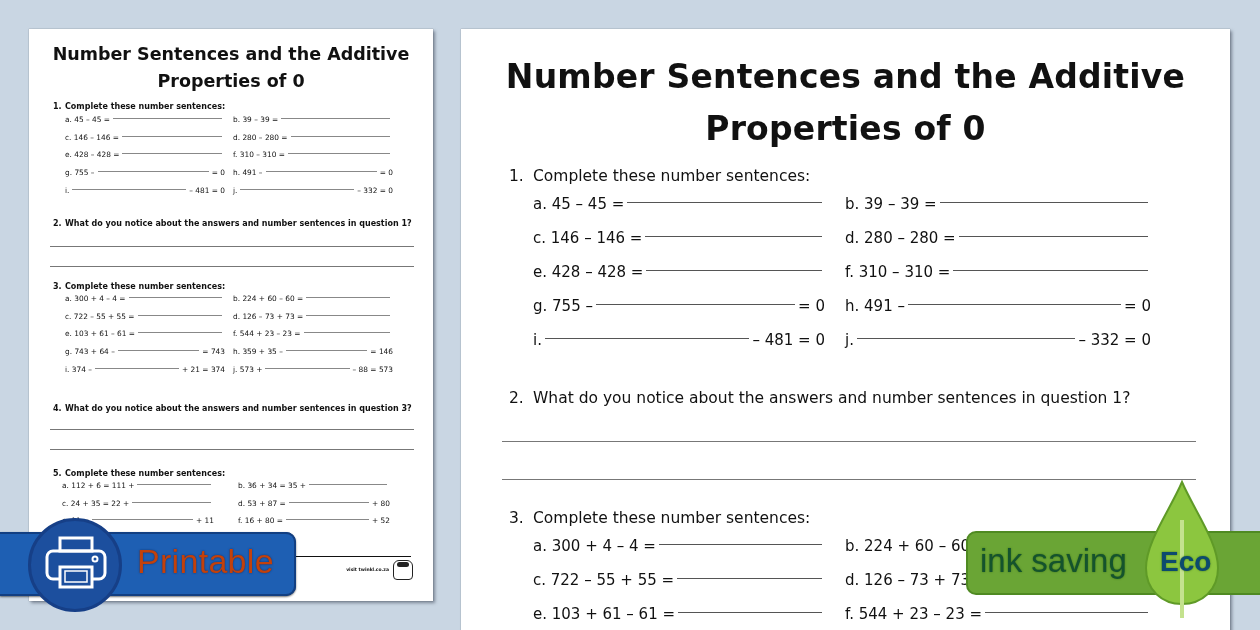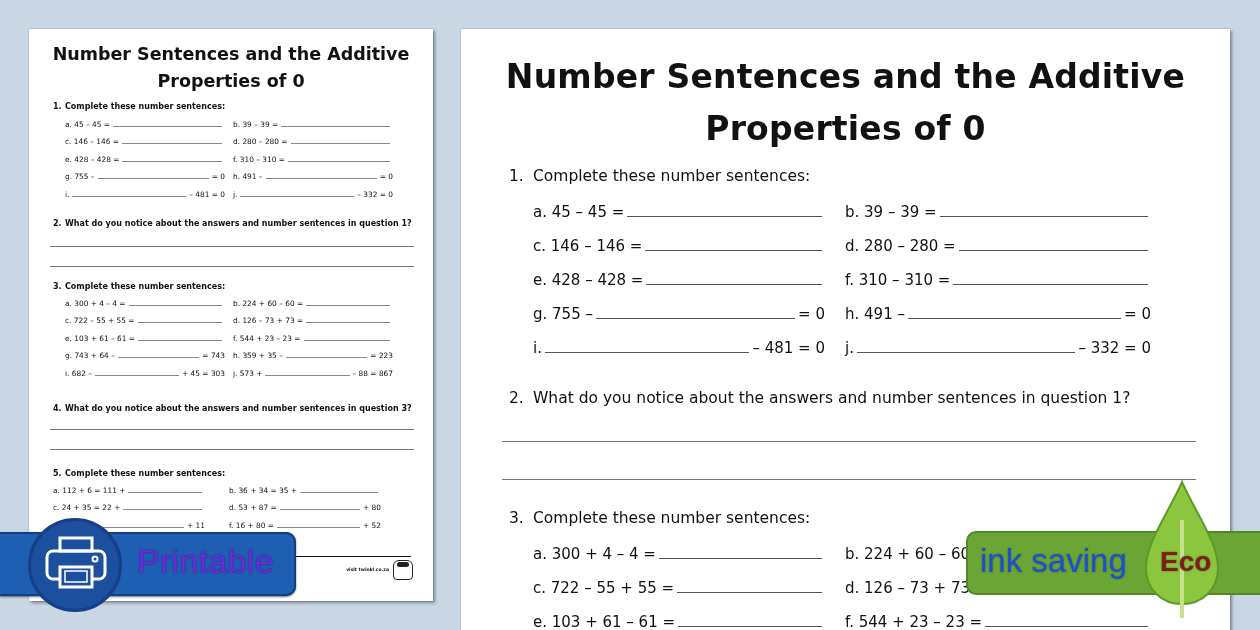"a. 45 – 45 =" .item { align-items: flex-end -> center }
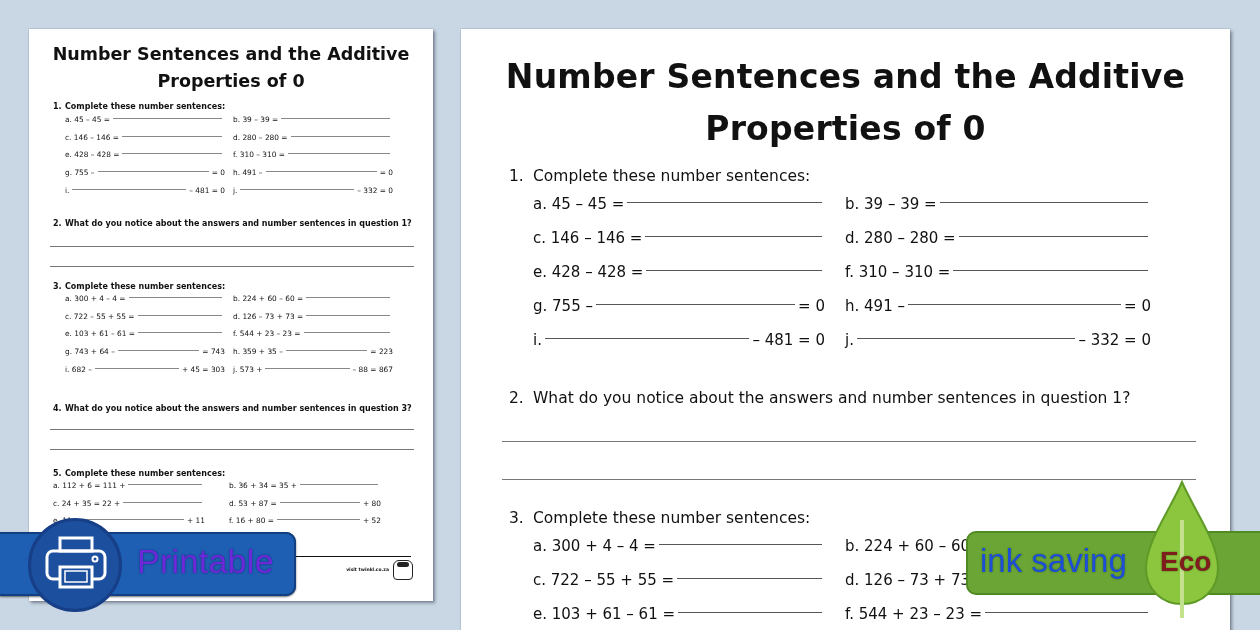"= 223" span { text: 223 -> 146 }
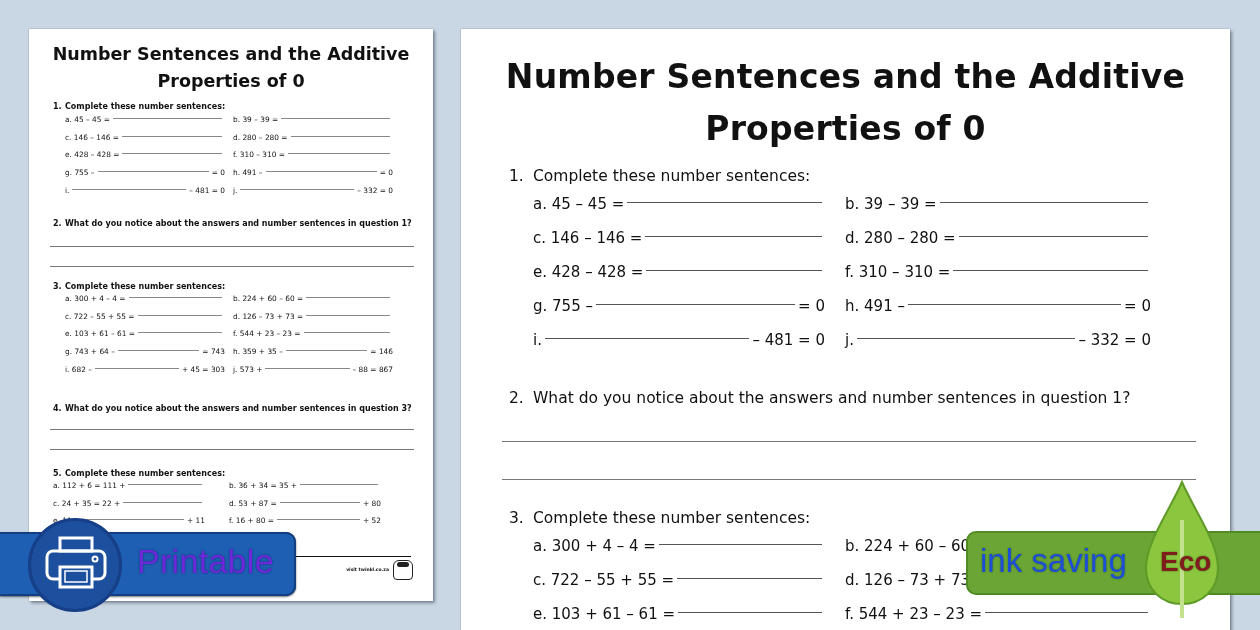"i. 682 –" span { text: 682 -> 374 }
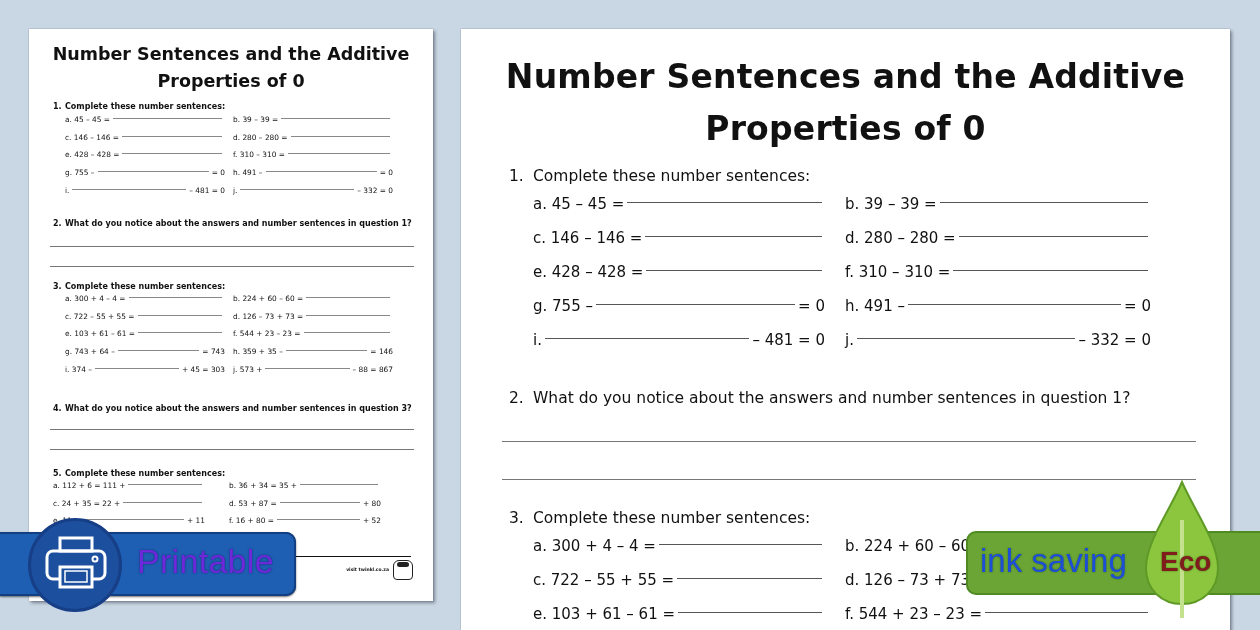"+ 45 = 303" span { text: 45 = 303 -> 21 = 374 }
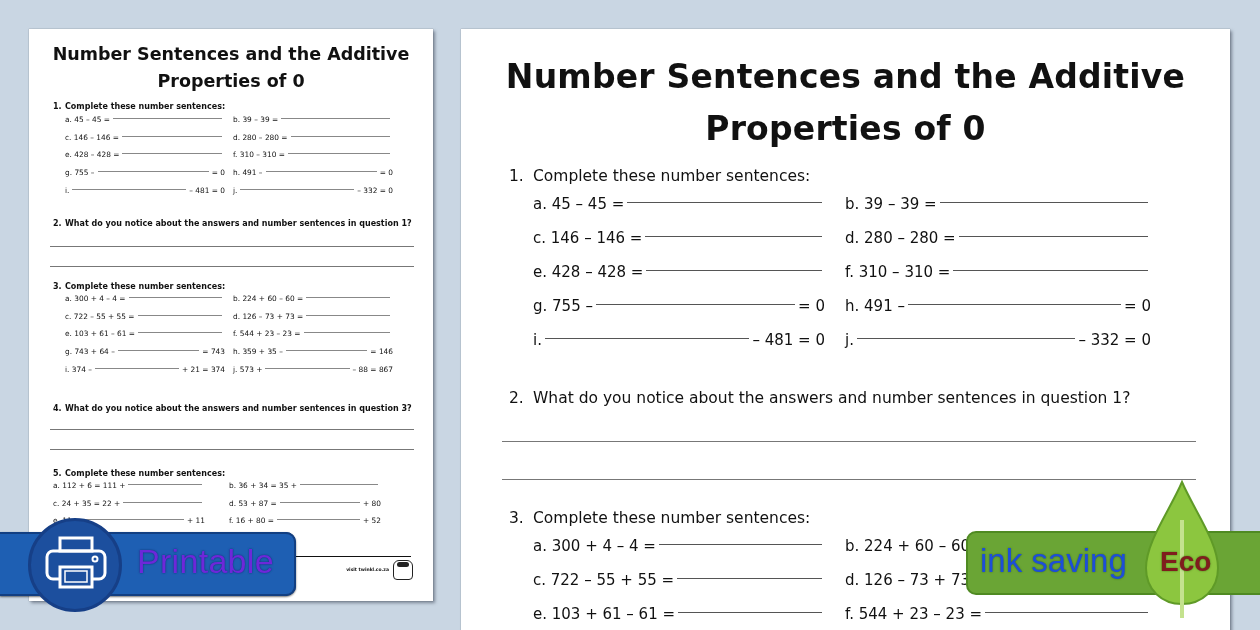"– 88 = 867" span { text: 867 -> 573 }
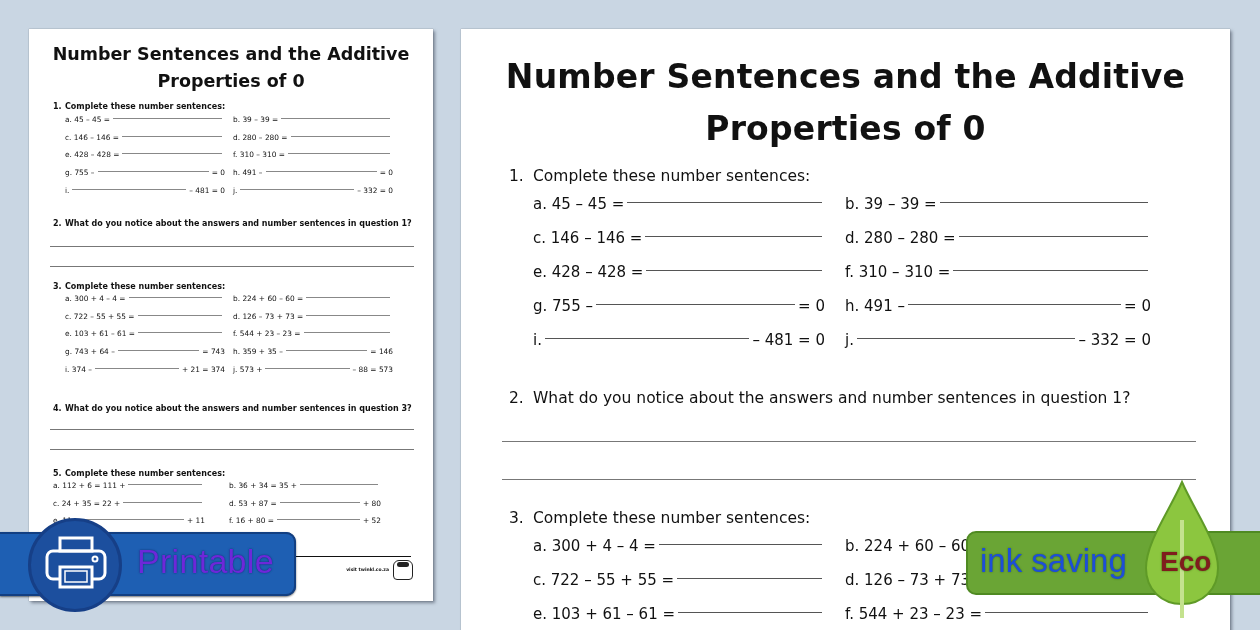"a. 112 + 6 =" div.grid { left: 24px -> 33px }
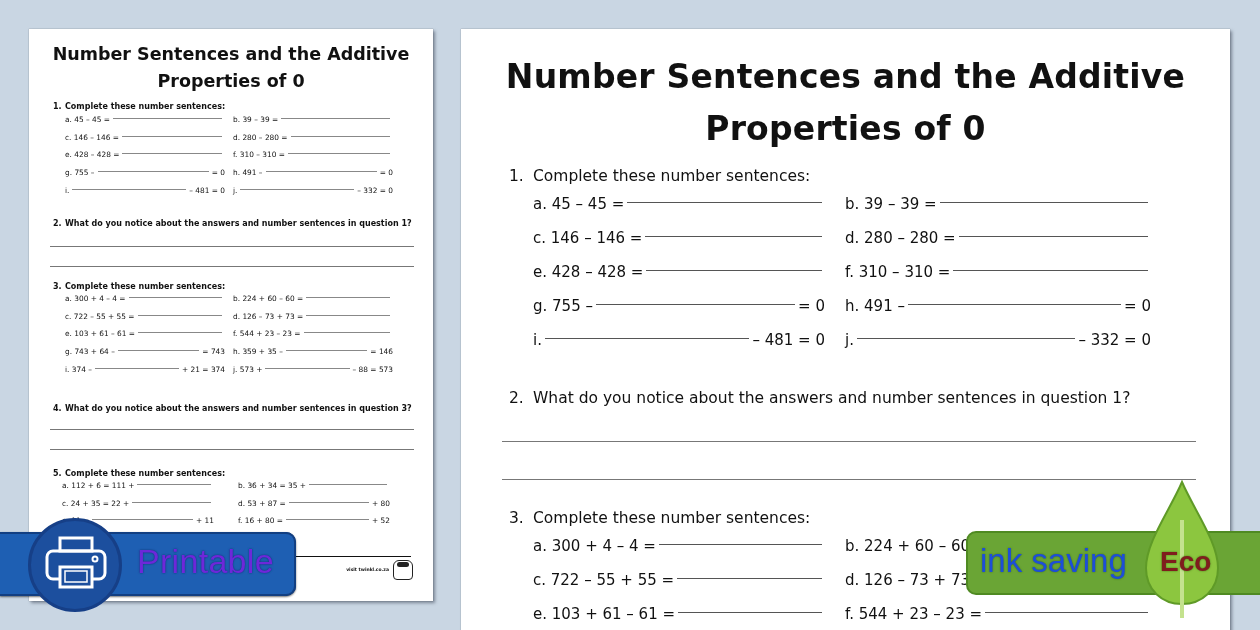"Printable" .badge-print-label { color: #6d28d9 -> #c2410c }
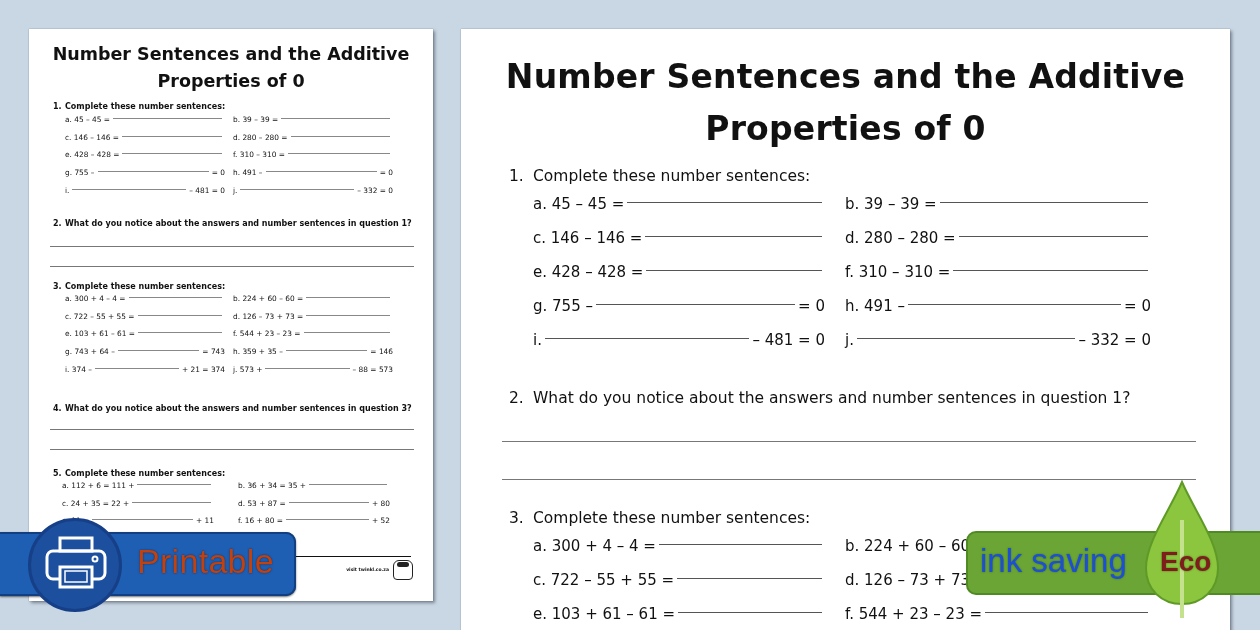"ink saving" .badge-eco-label { color: #1d4ed8 -> #14532d }
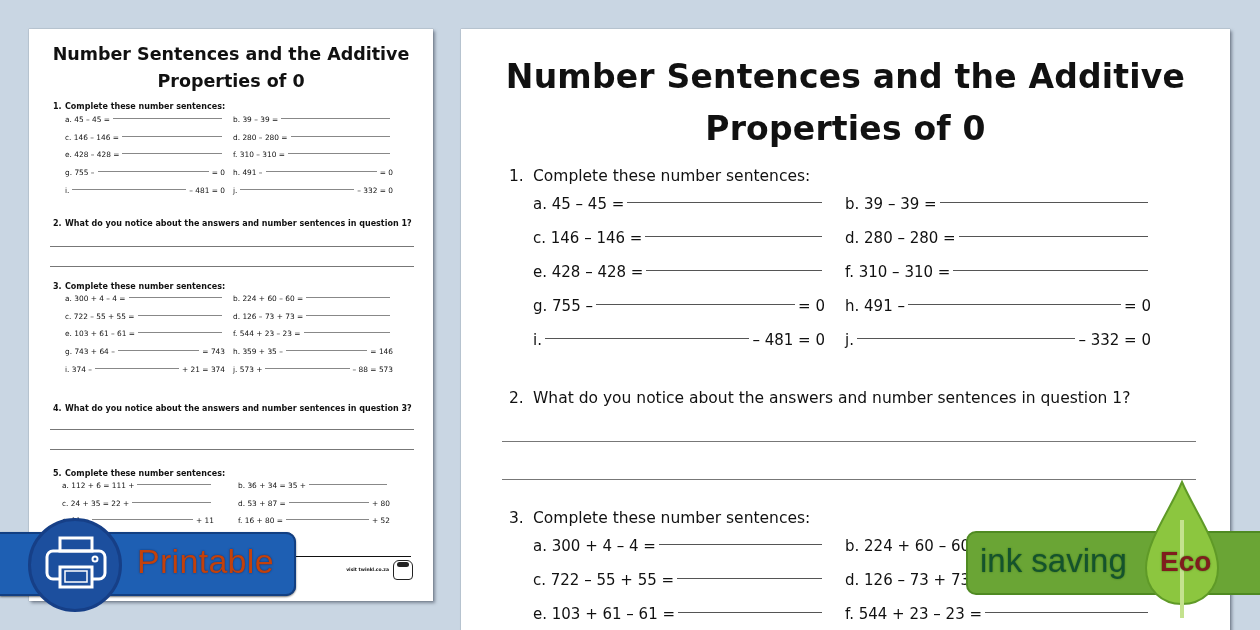"Eco" .eco-text { color: #7f1d1d -> #0c4a6e }
